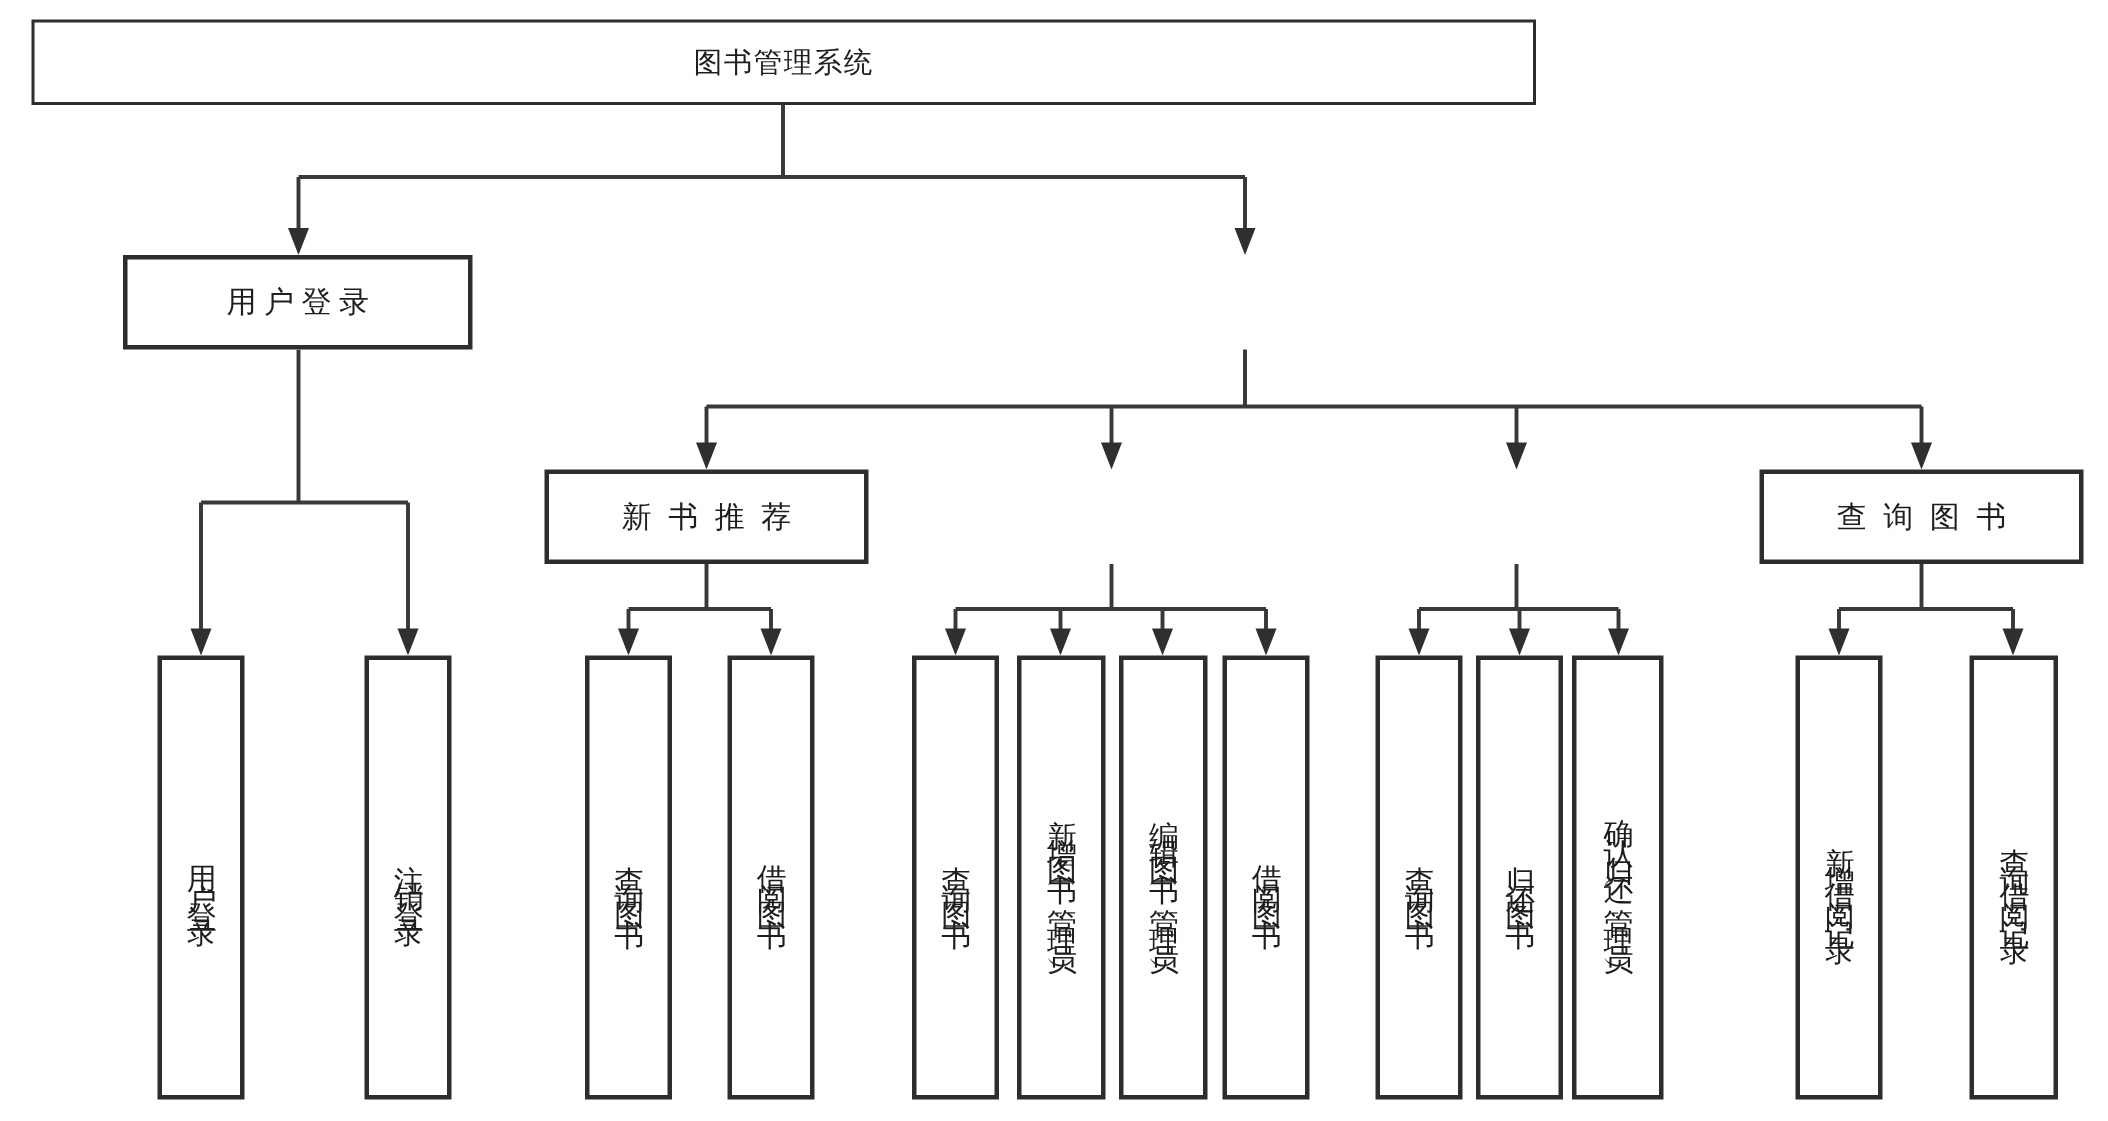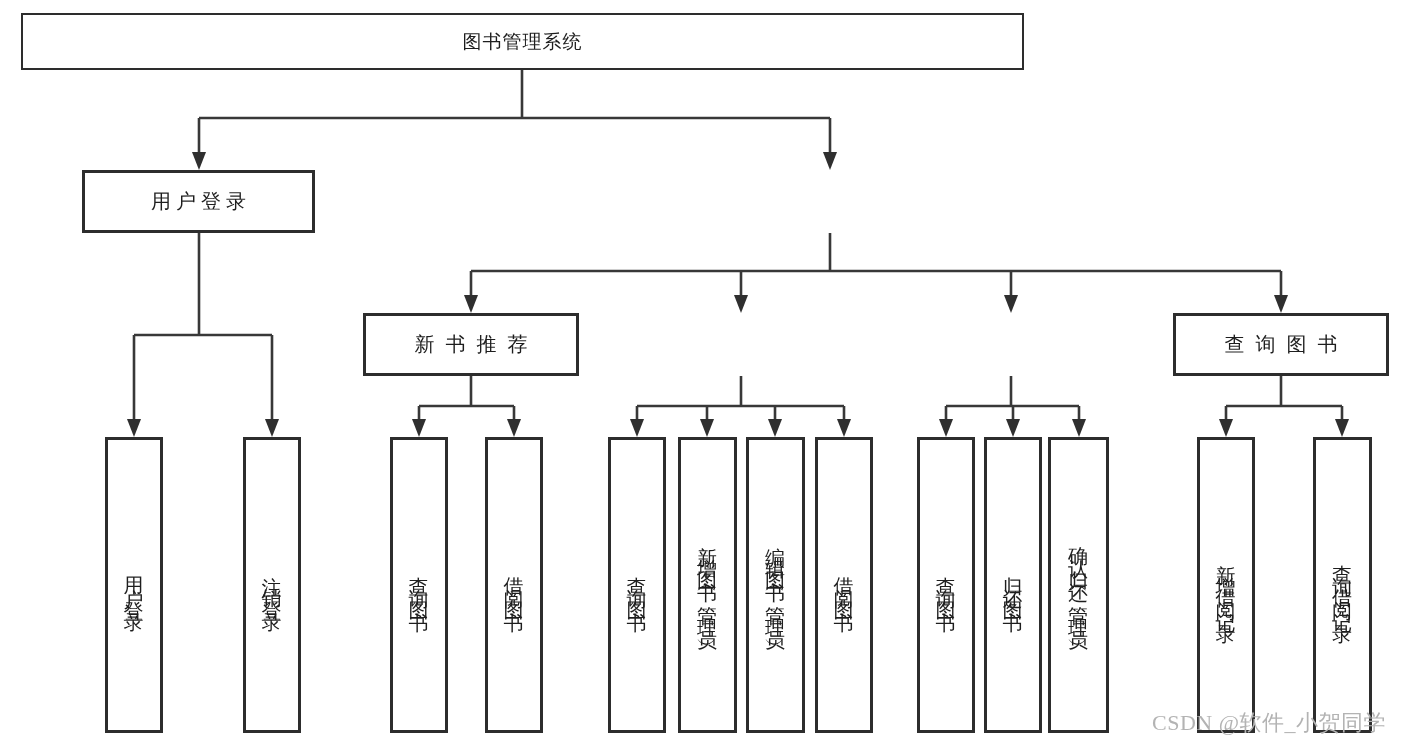"图书管理系统" .stage { font-family: Liberation Serif, serif -> Liberation Sans, sans-serif }
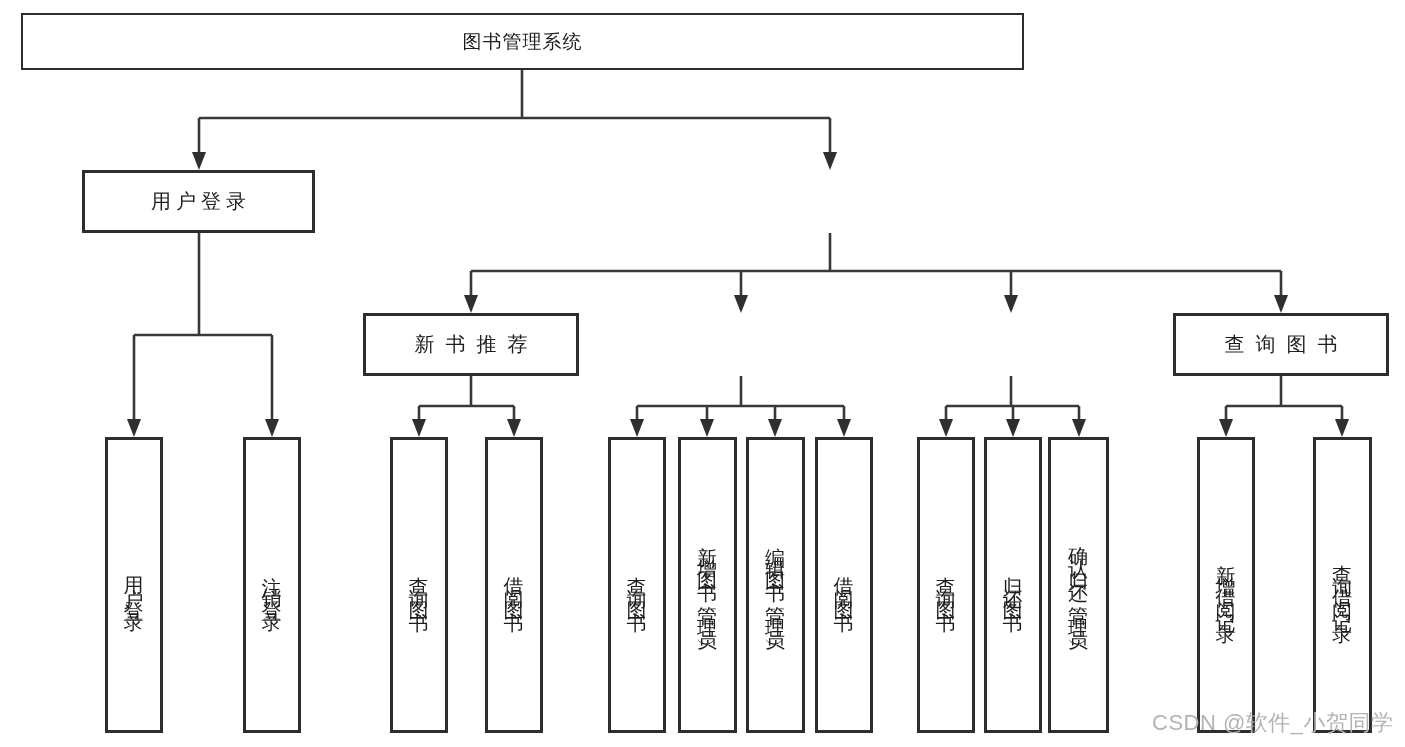"CSDN @软件_小贺同学" div.watermark { html: <div>CSDN @软件_小贺同学</div> -> none }
